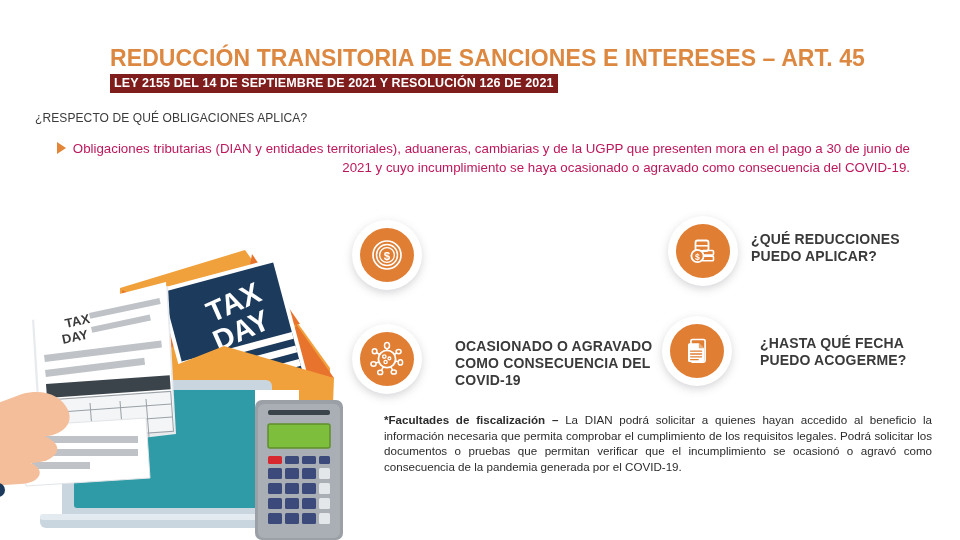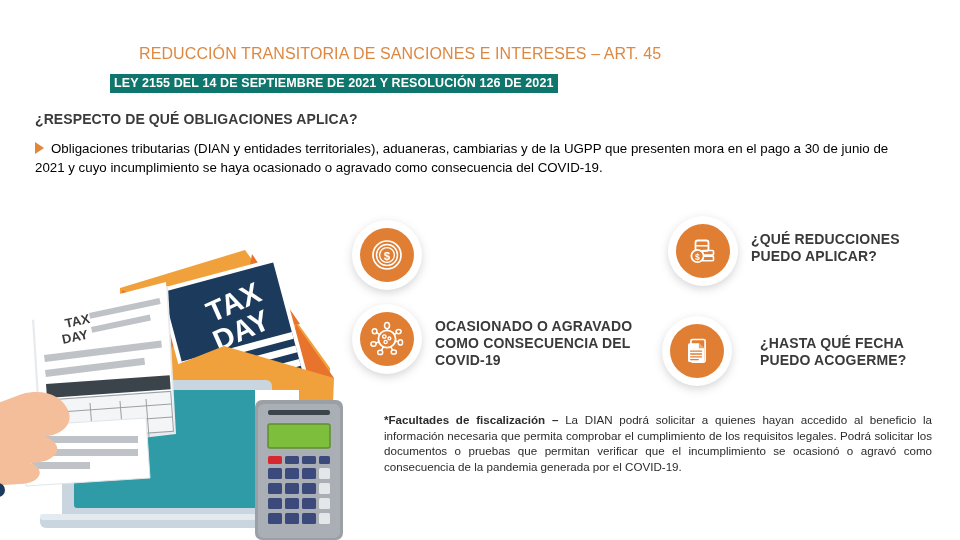"REDUCCIÓN TRANSITORIA DE SANCIONES E" #slide-title { font-size: 16px -> 23px; font-weight: normal -> bold; margin-left: 29px -> none }
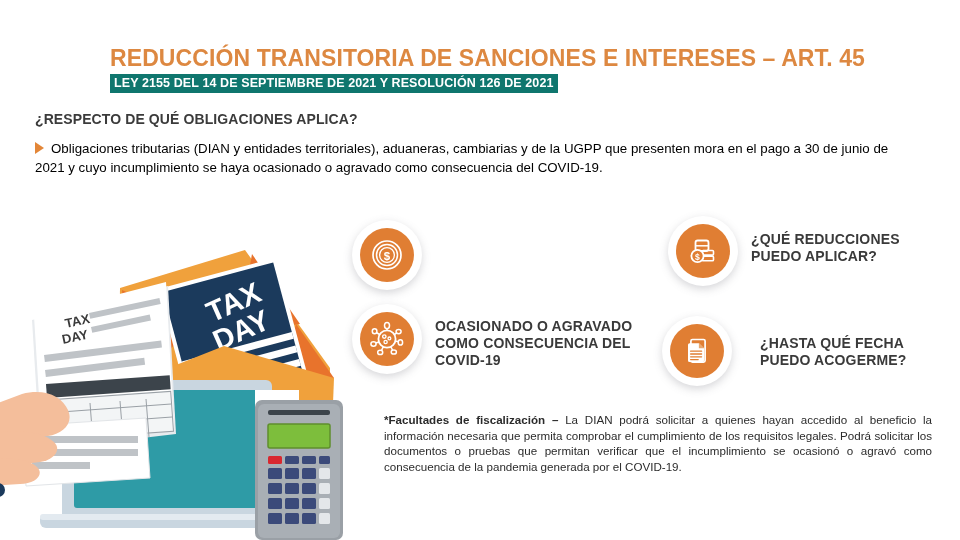"LEY 2155 DEL 14 DE" #slide-subtitle { background: #0f766e -> #7f1d1d }
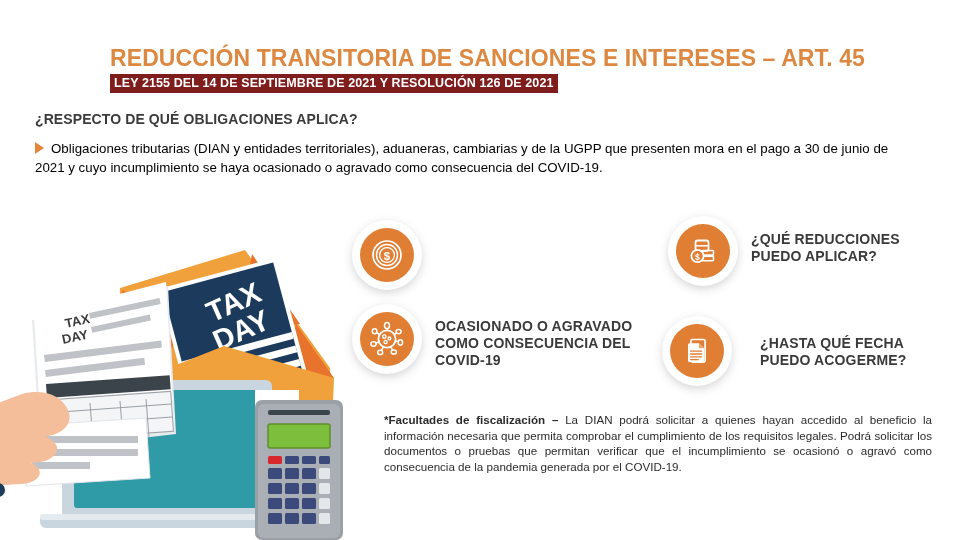"¿RESPECTO DE QUÉ OBLIGACIONES APLICA?" #question-heading { font-size: 14px -> 12px; font-weight: bold -> normal }
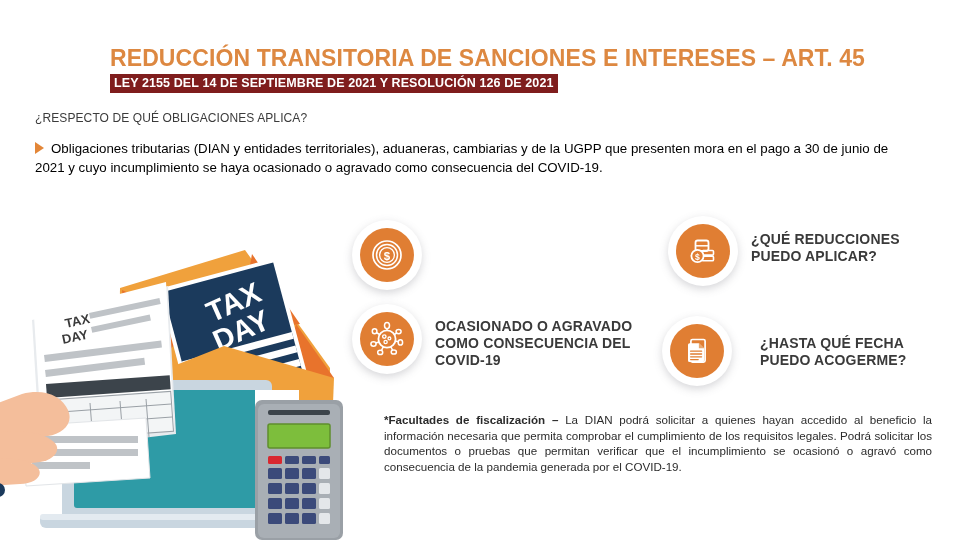"Obligaciones tributarias (DIAN y" #intro-block { color: #000000 -> #be185d; text-align: none -> right }
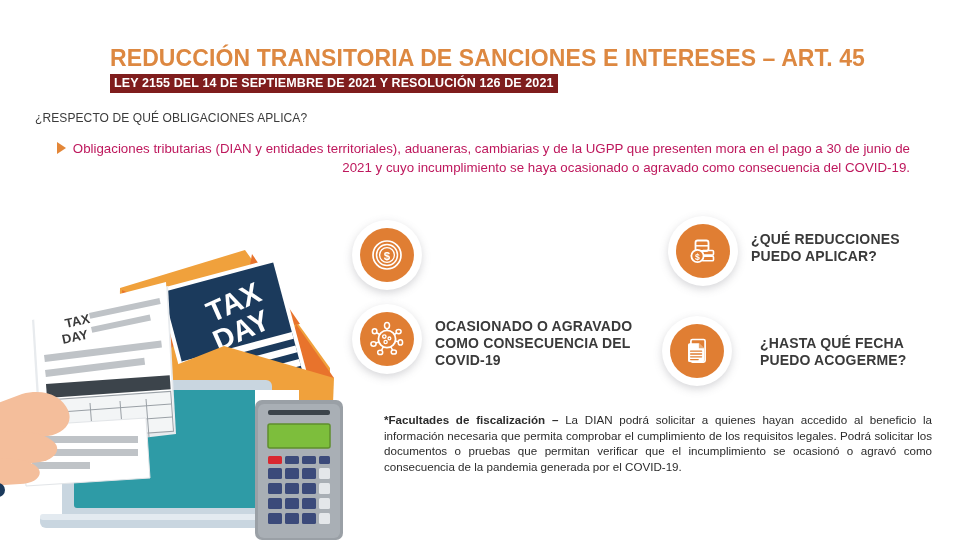"OCASIONADO O AGRAVADO" #badge-3 { gap: none -> 20px; top: 304px -> 324px }
